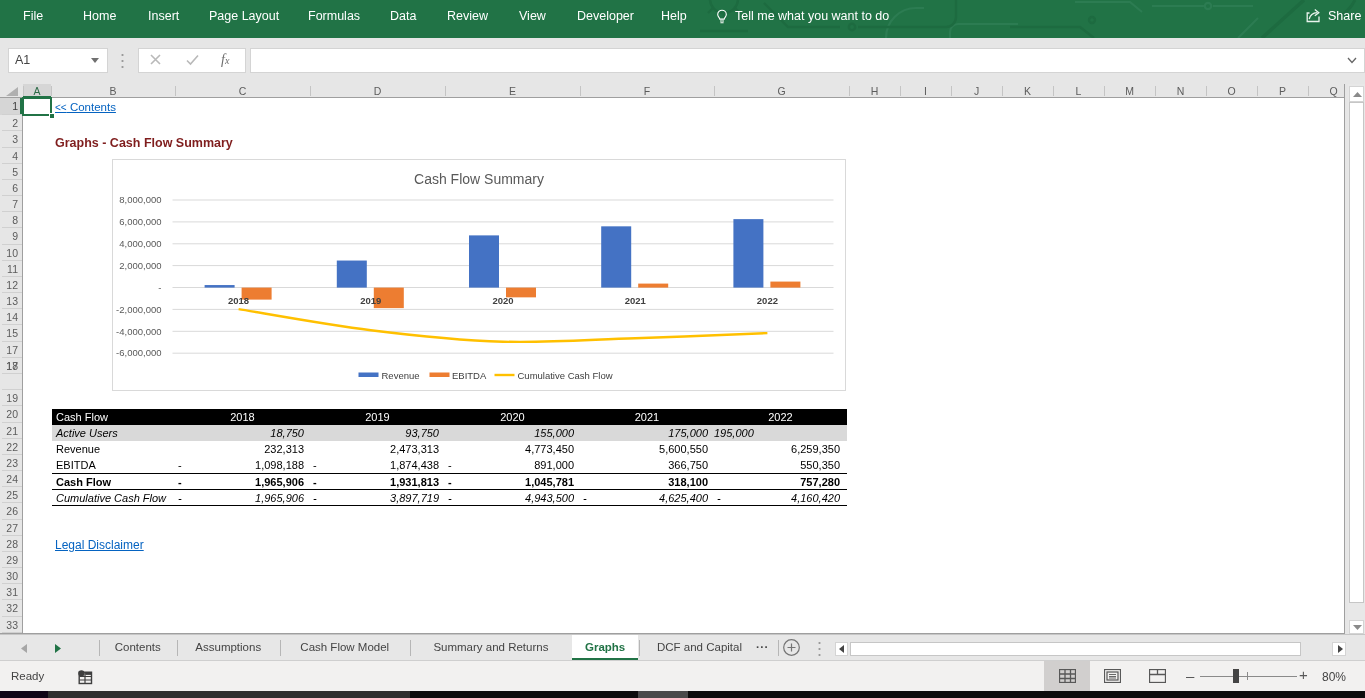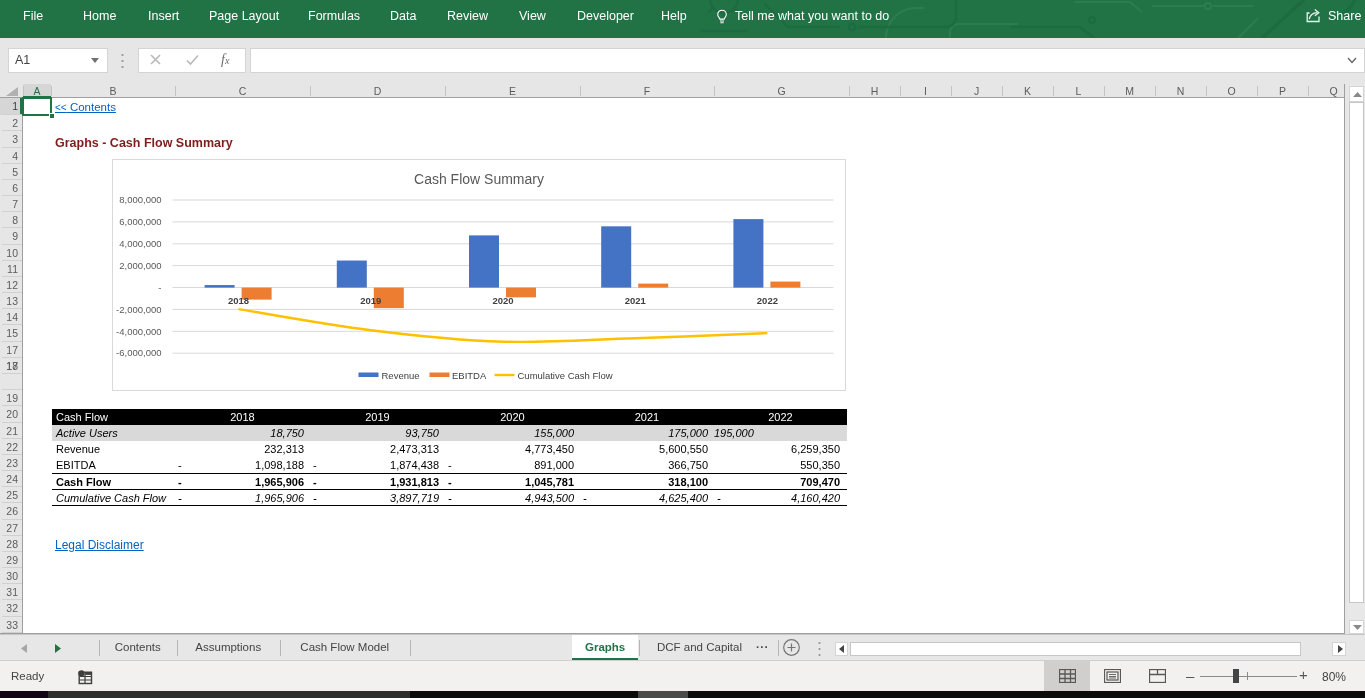"709,470" span.ab { text: 709,470 -> 757,280 }
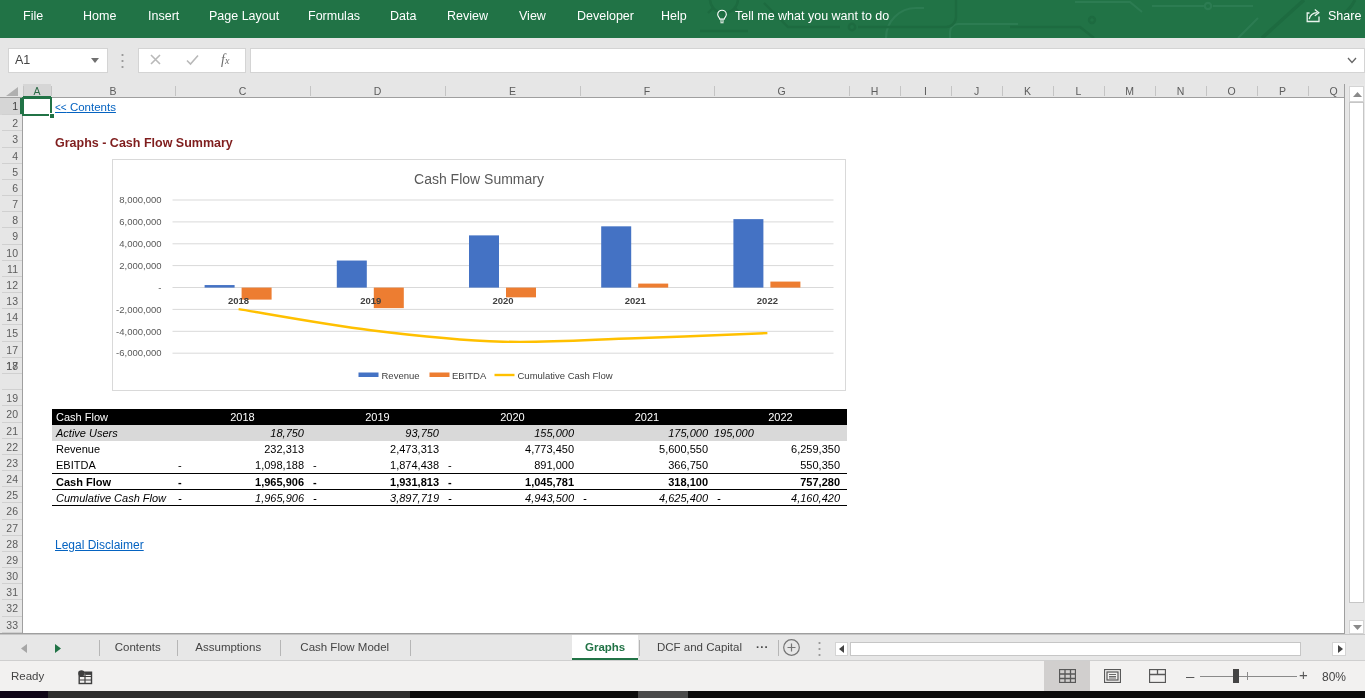"Summary and Returns" div.tab { html: none -> <div>Summary and Returns</div> }
